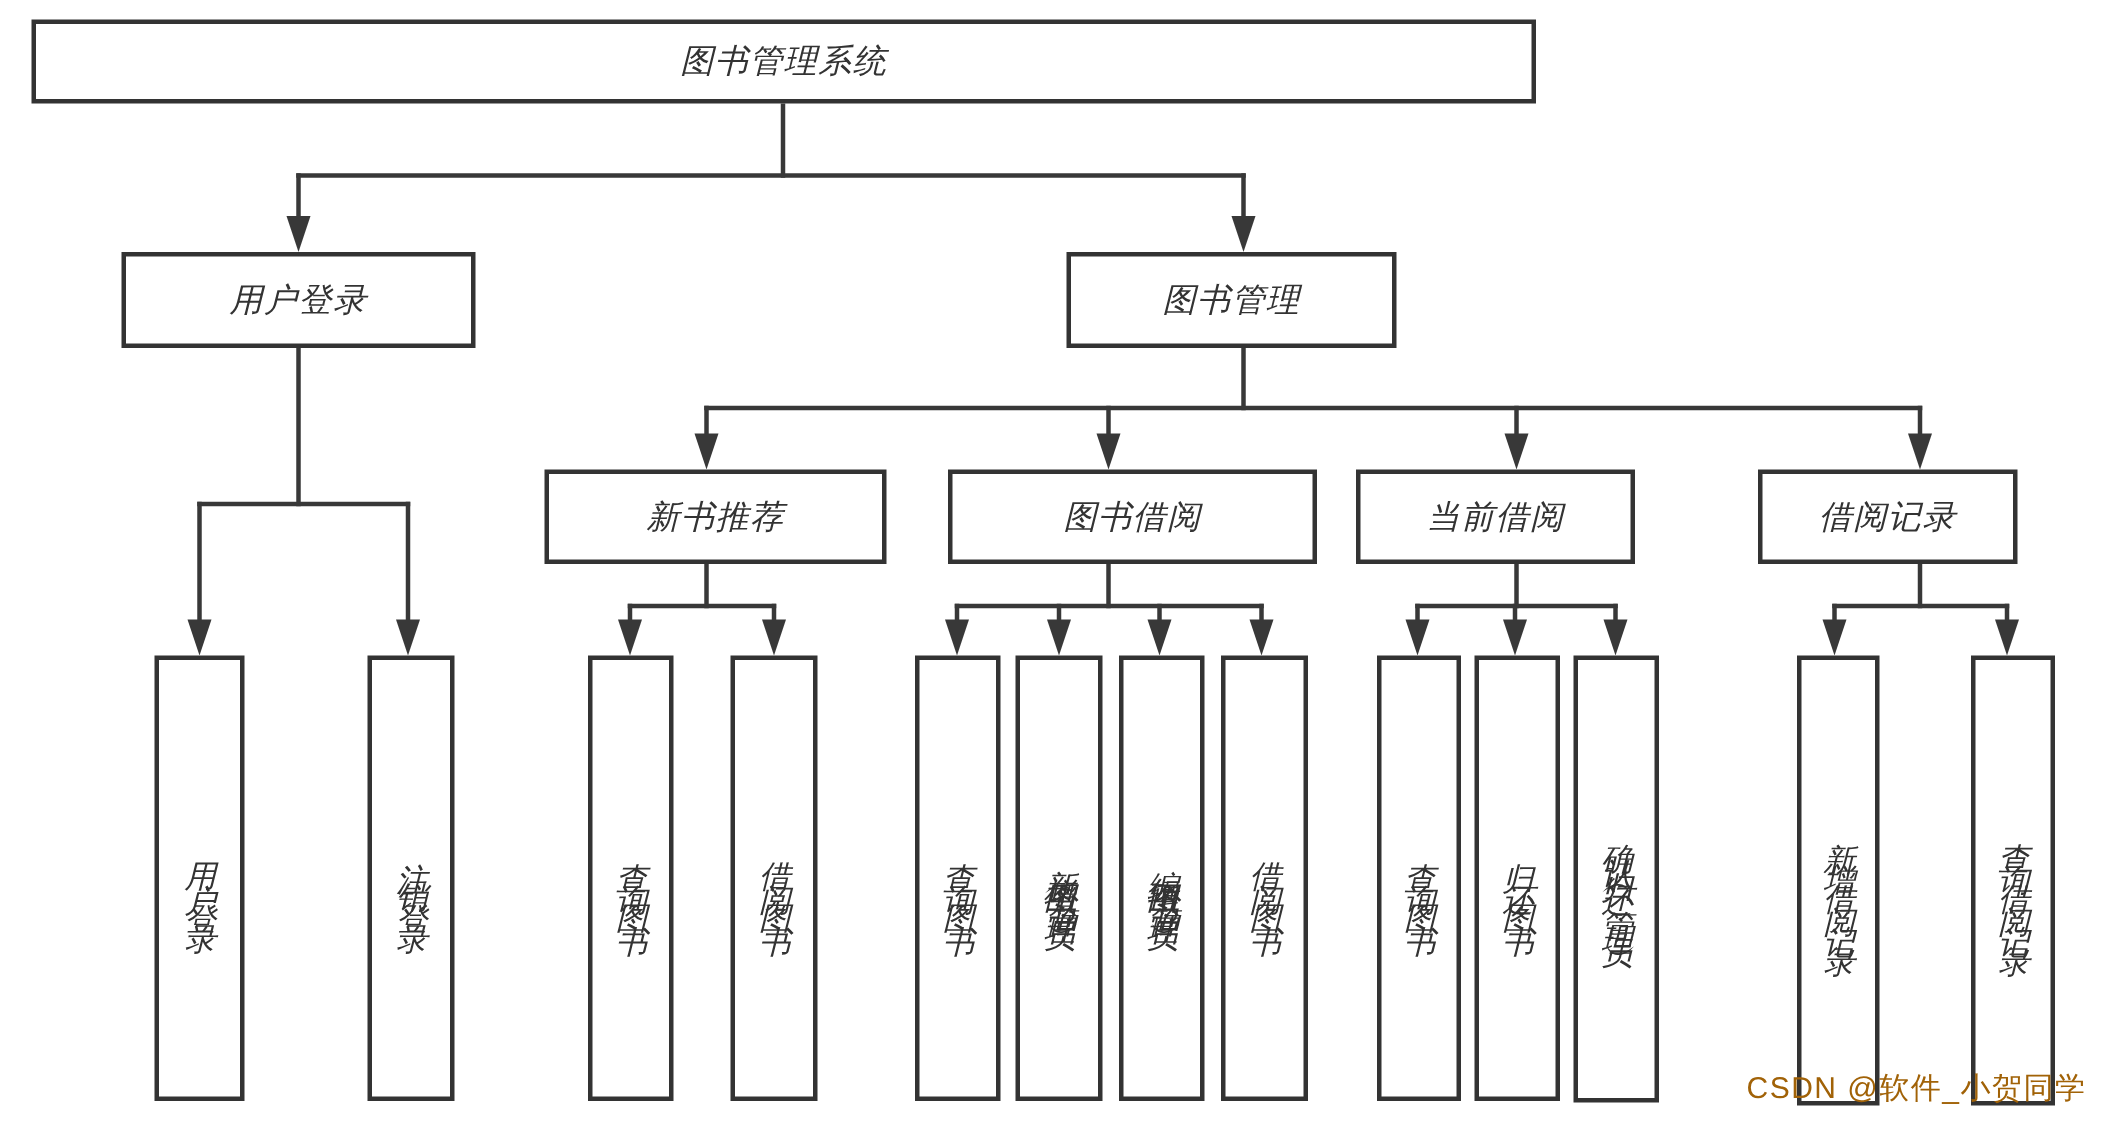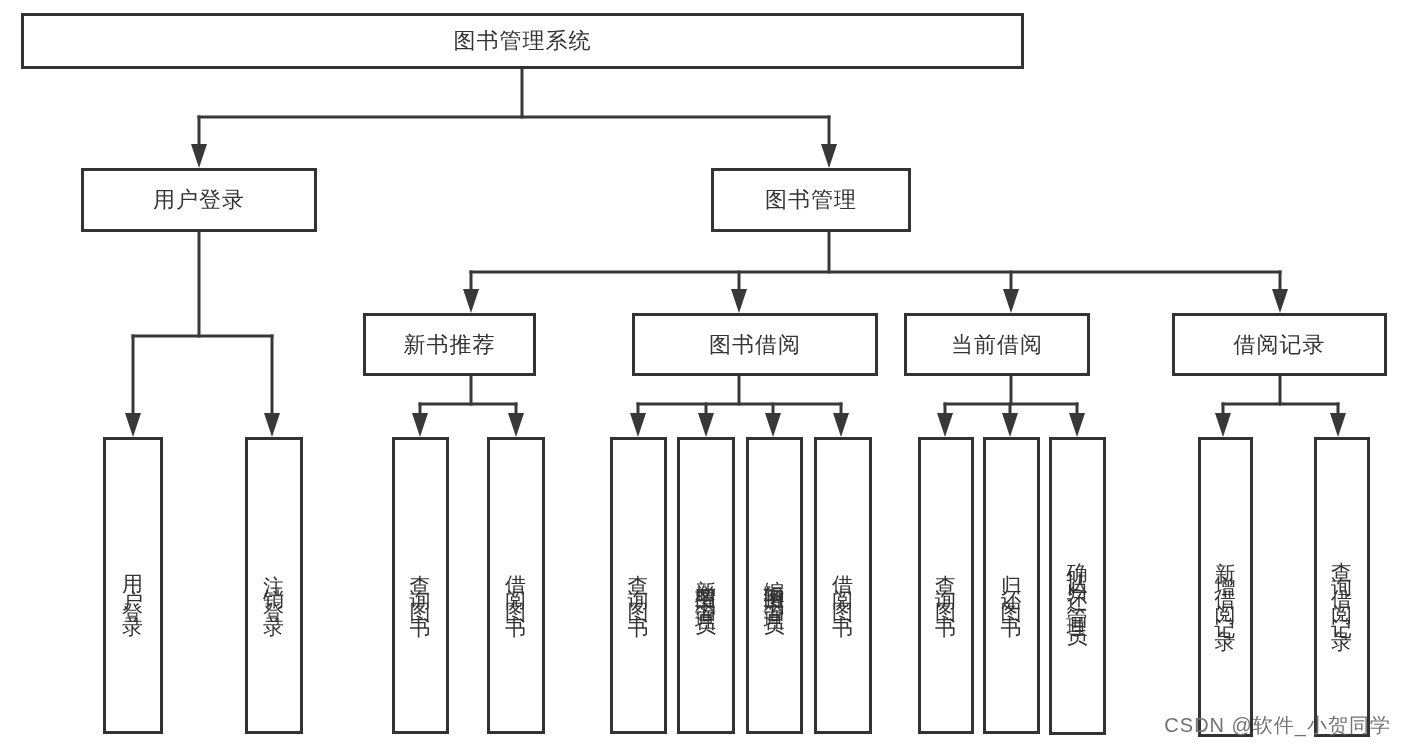"图书管理系统" .node { font-style: none -> italic }
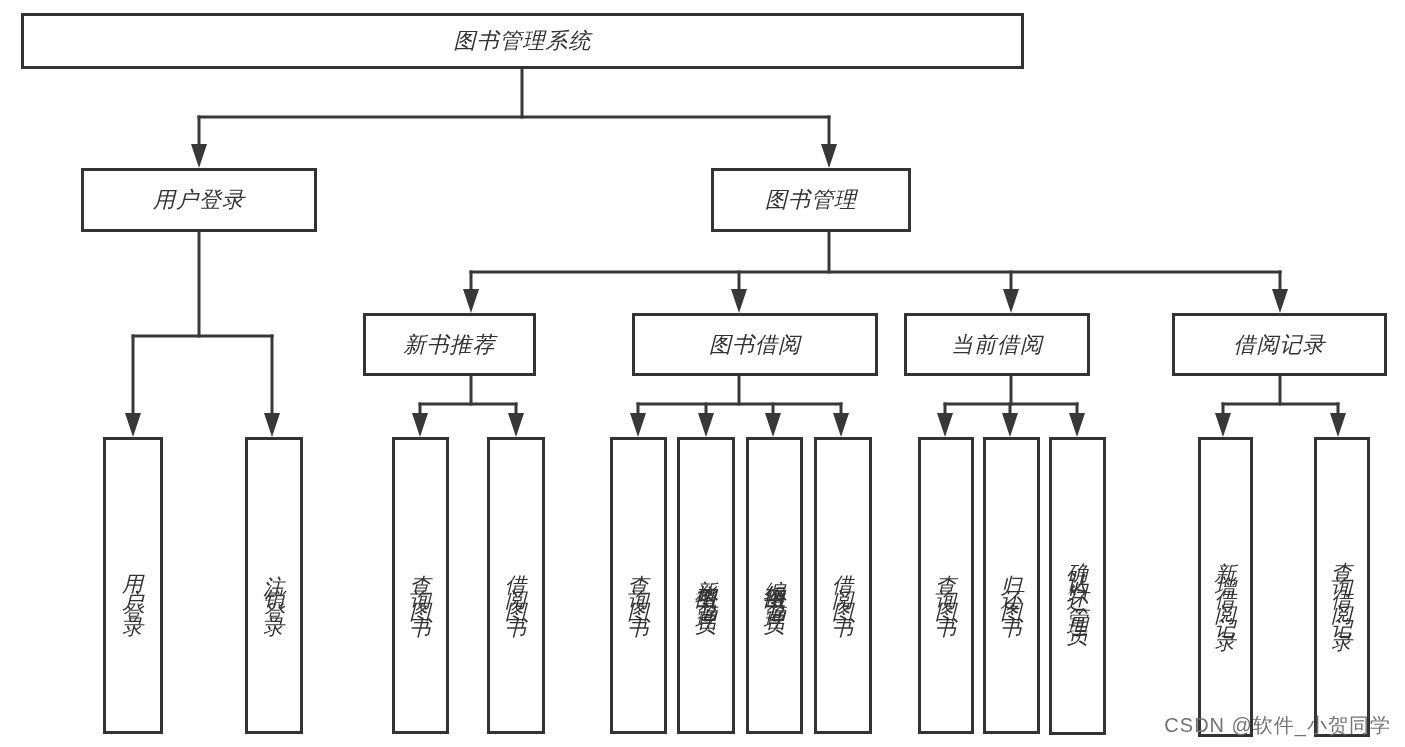"图书管理" div.node { width: 200px -> 220px }
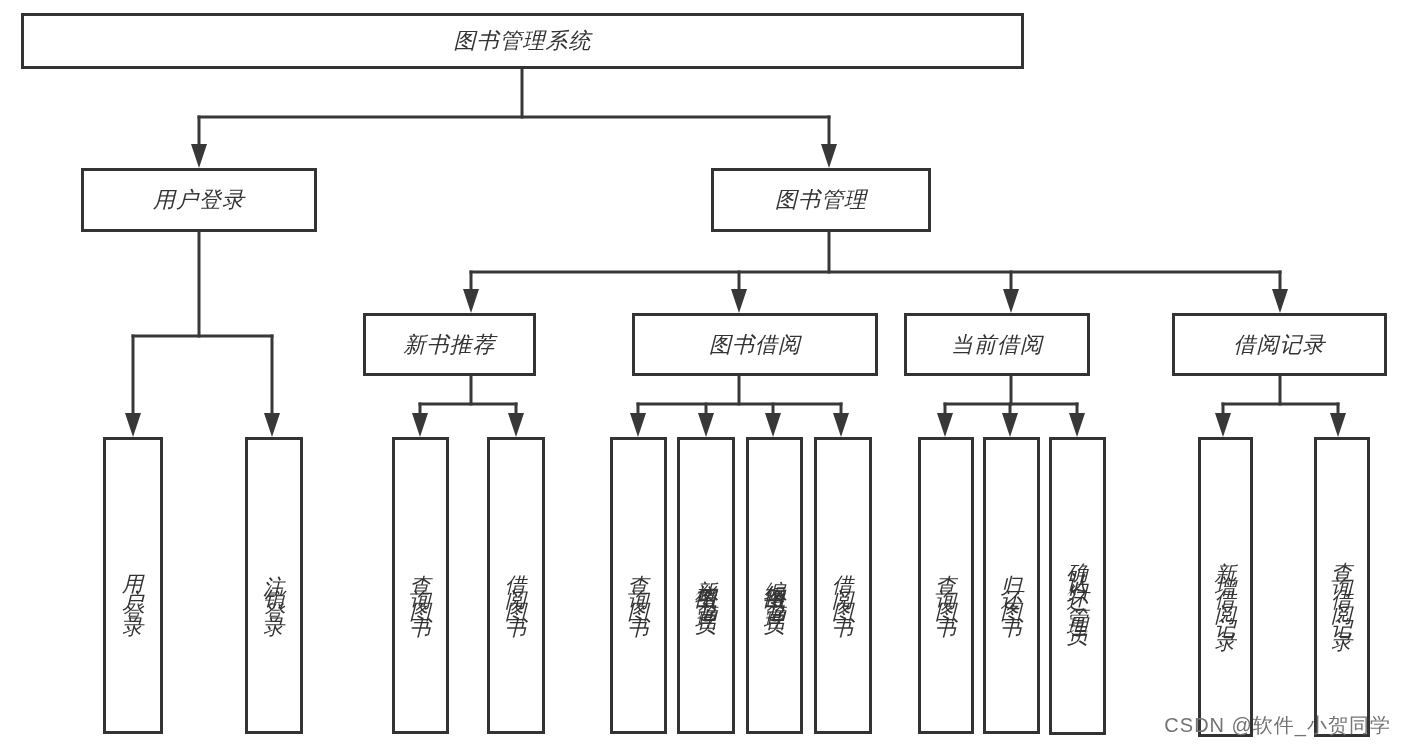"新书推荐" div.node { width: 173px -> 228px }
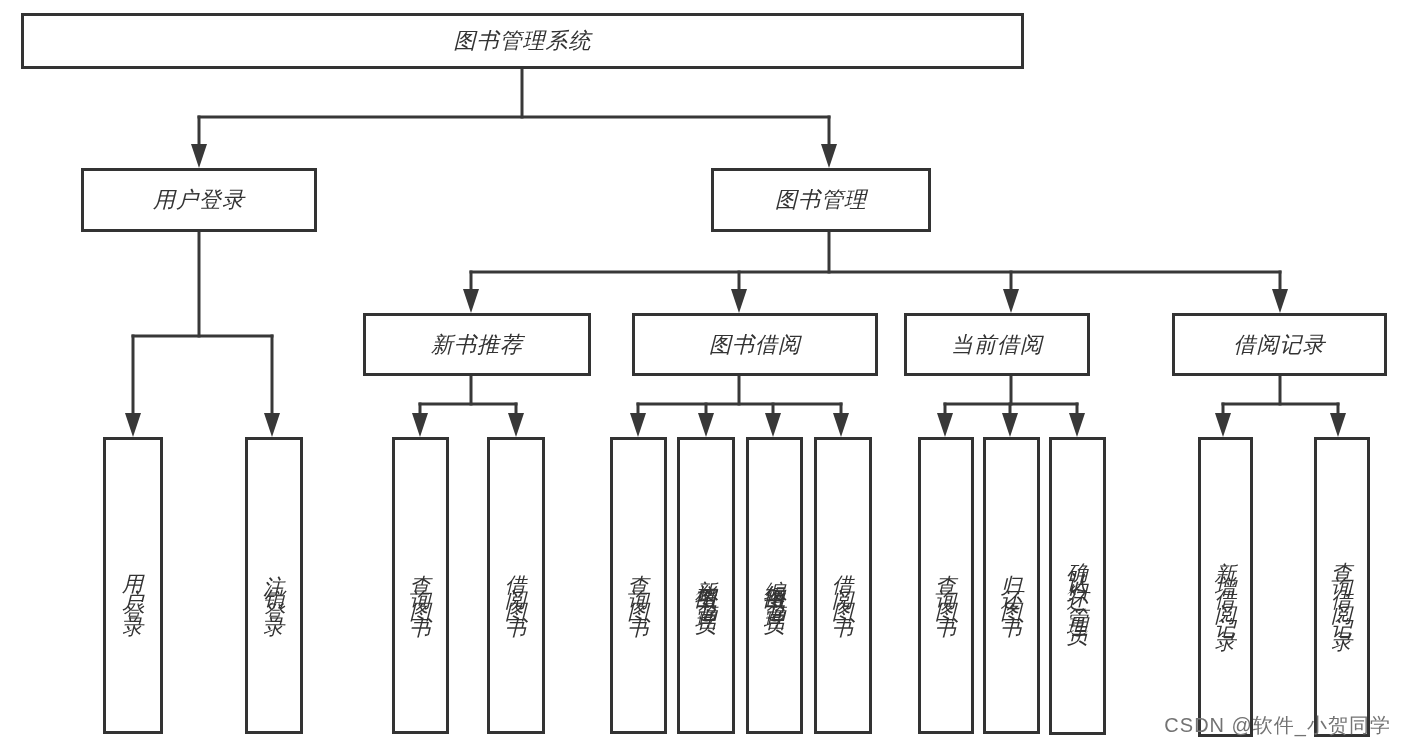"借阅记录" div.node { width: 215px -> 173px }
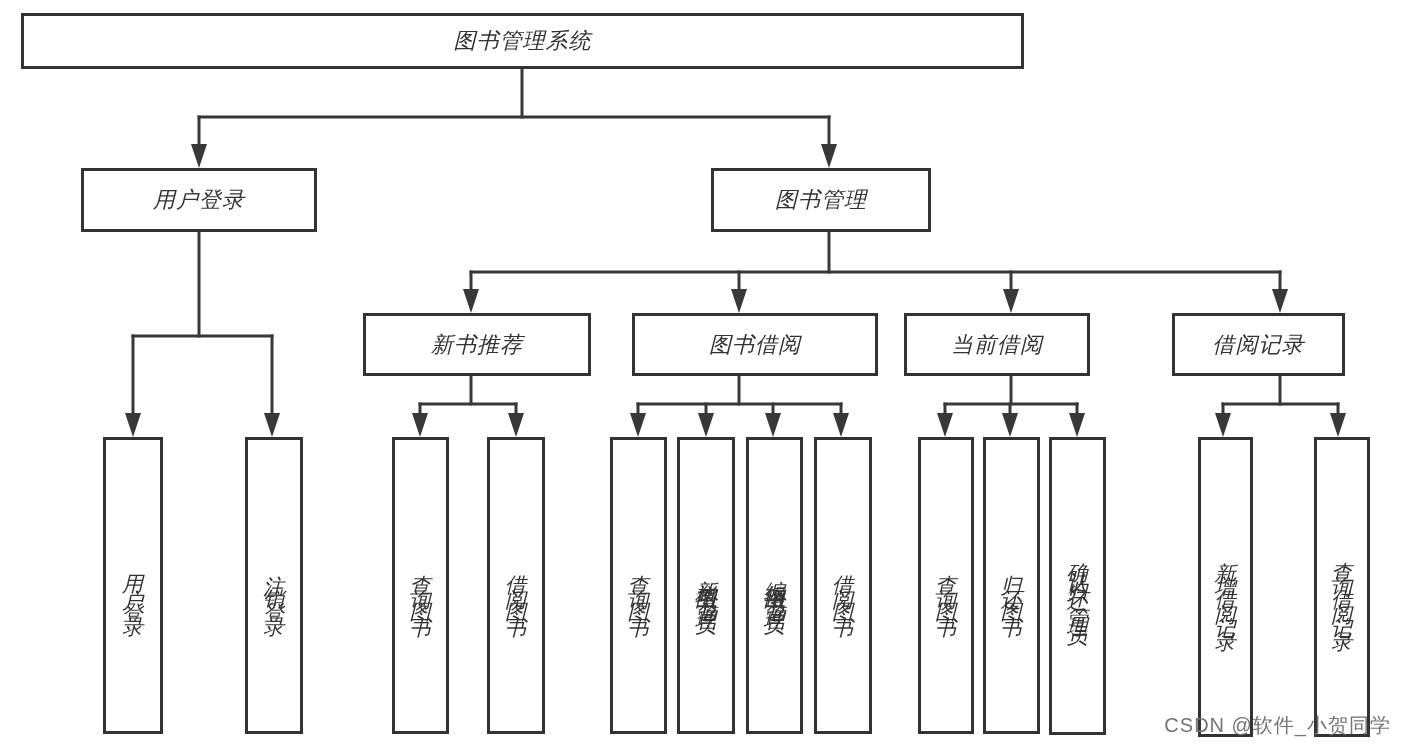"CSDN @软件_小贺同学" .watermark { color: #737373 -> #a16207 }
